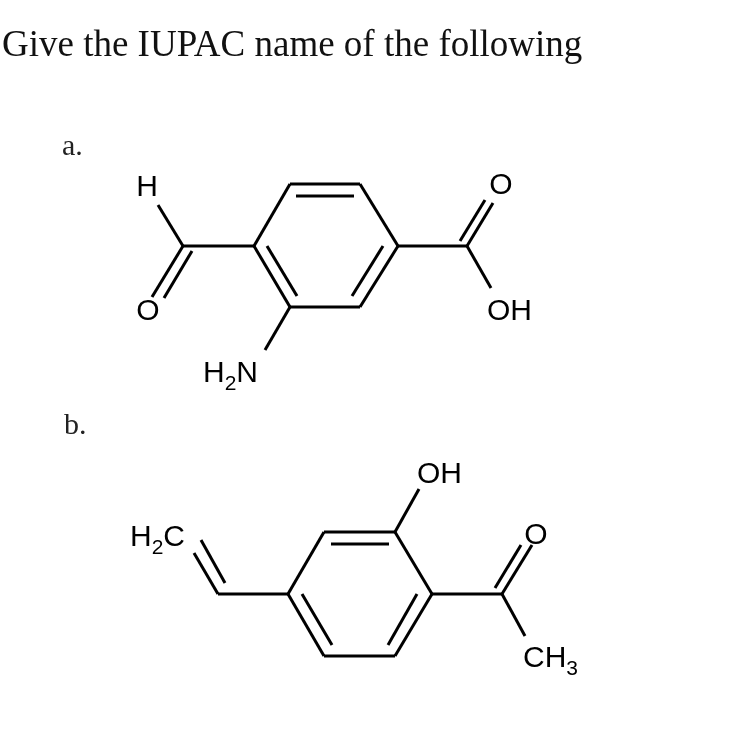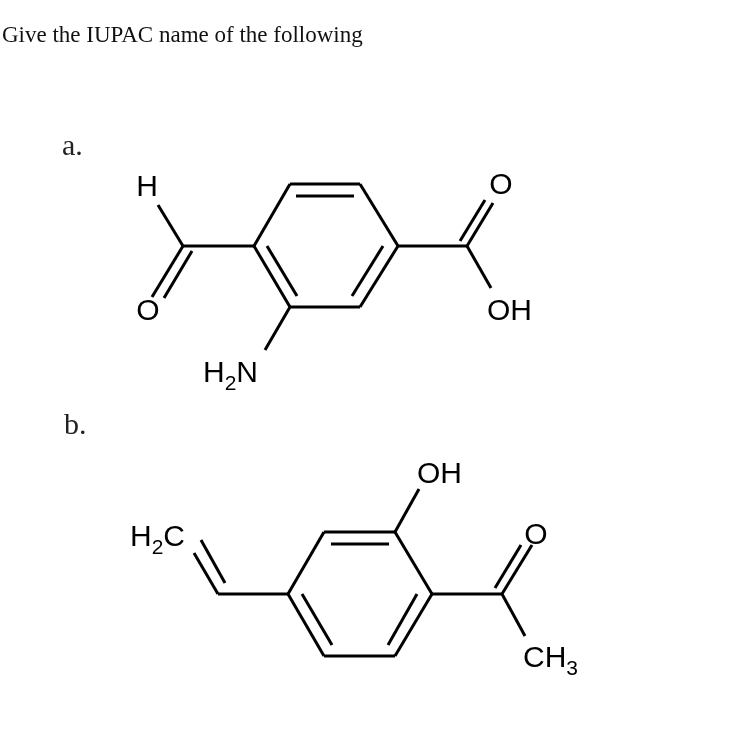"Give the IUPAC name of" .question { font-size: 23px -> 37px }
